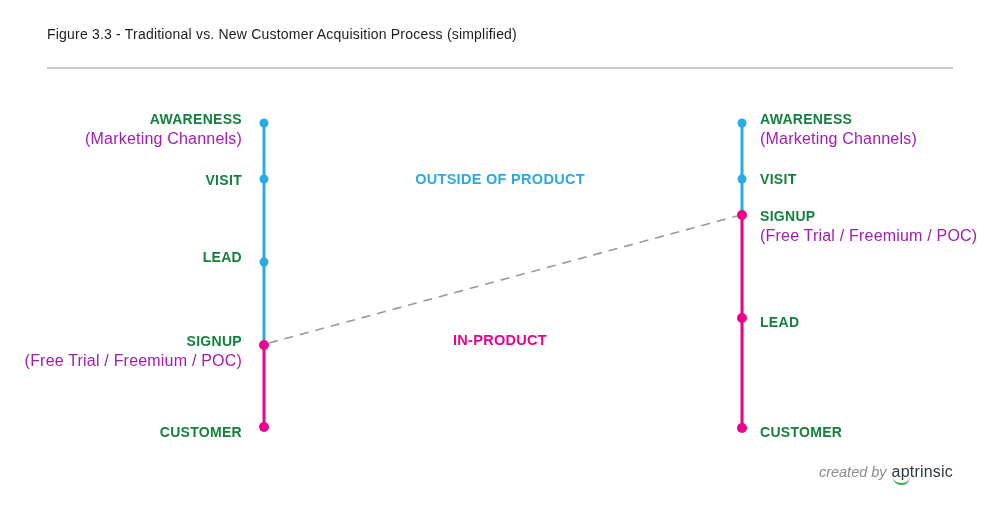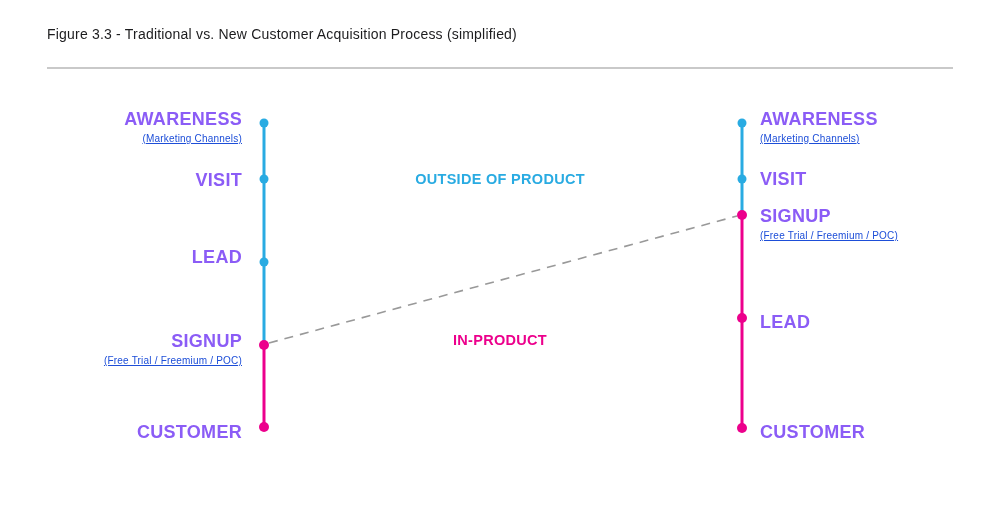"AWARENESS" .step .label { color: #8b5cf6 -> #15803d; font-size: 18px -> 14px }
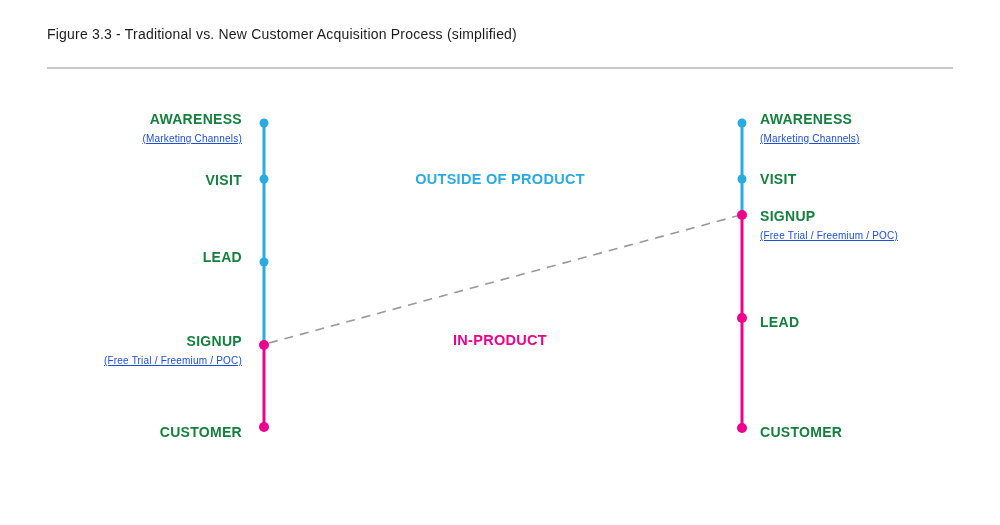"(Marketing Channels)" .step .sublabel { color: #1d4ed8 -> #a21caf; font-size: 10px -> 16px; text-decoration: underline -> none }
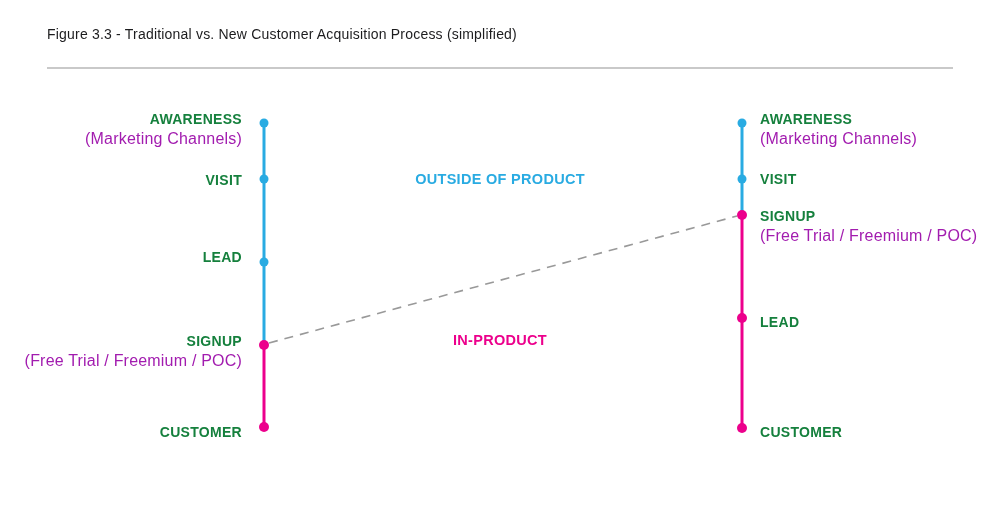"created by aptrinsic" div.footer { html: none -> <div> <span>created by</span><span><span>aptrinsic</span><span></span></span> </div> }
